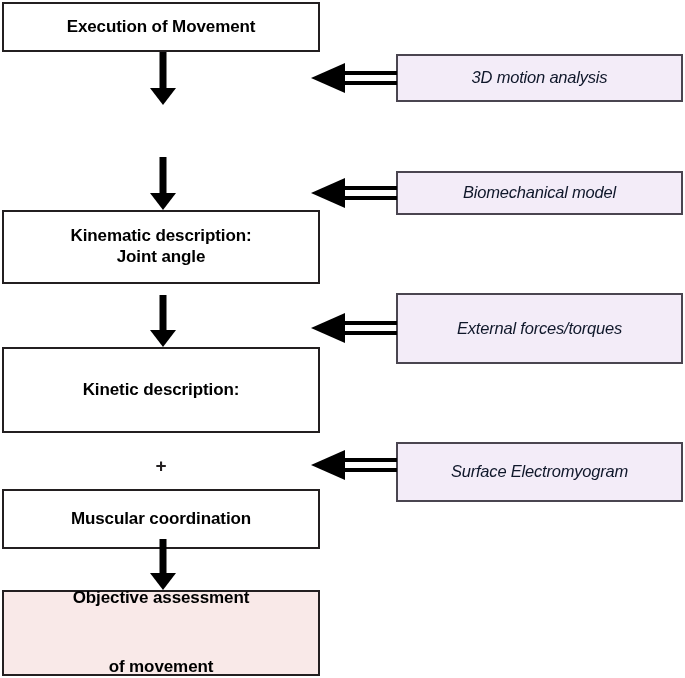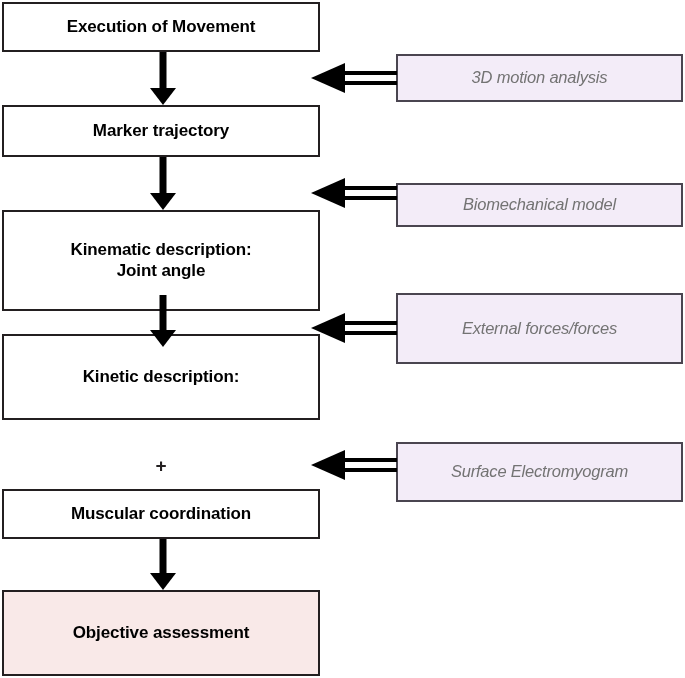"3D motion analysis" .ibox { color: #737373 -> #0f172a }
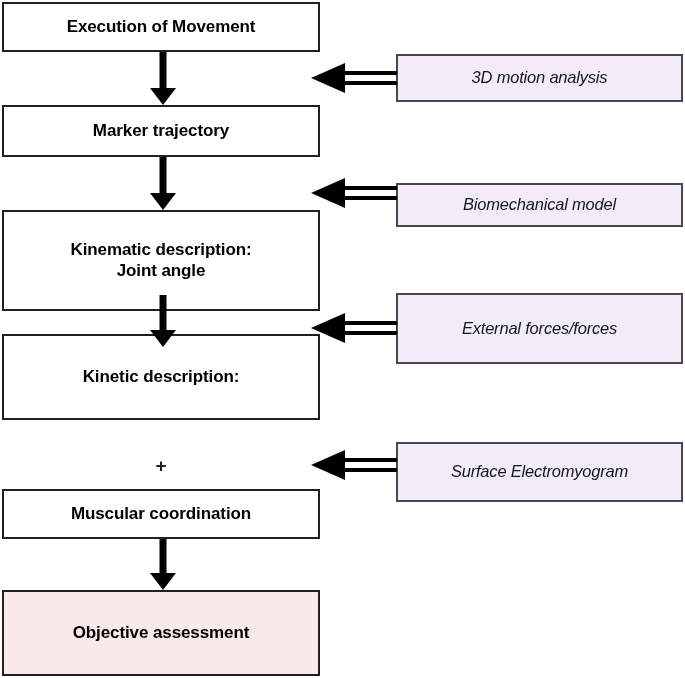"Marker trajectory" div.pbox { html: <div> <span>Marker trajectory</span> </div> -> none }
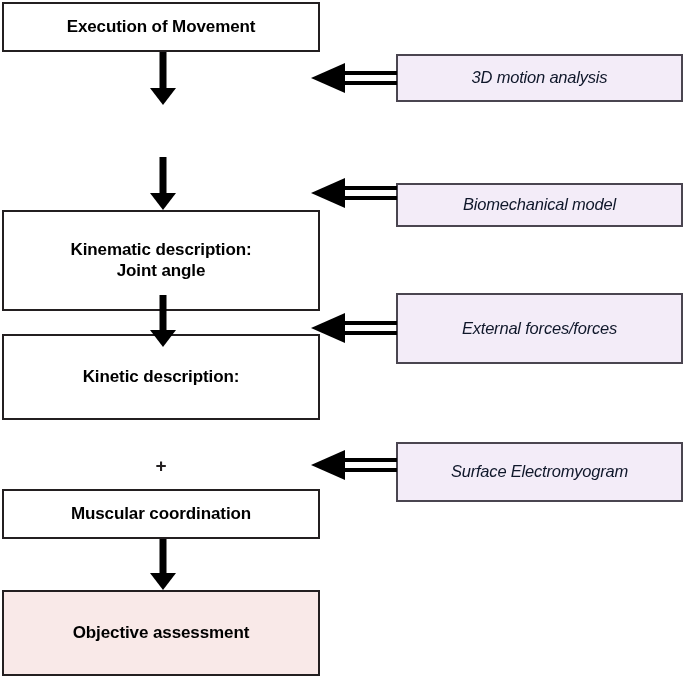"Biomechanical model" div.ibox { margin-top: 12px -> none }
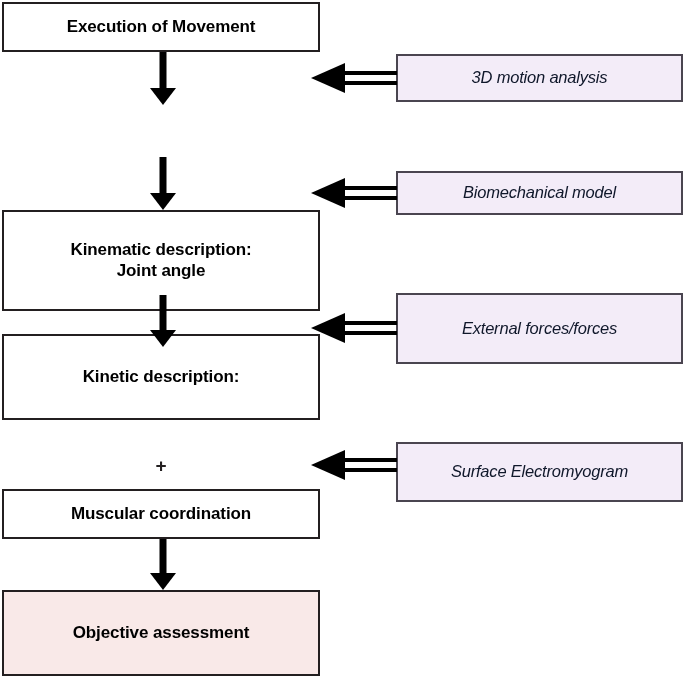"Kinematic description:" div.pbox { height: 101px -> 74px }
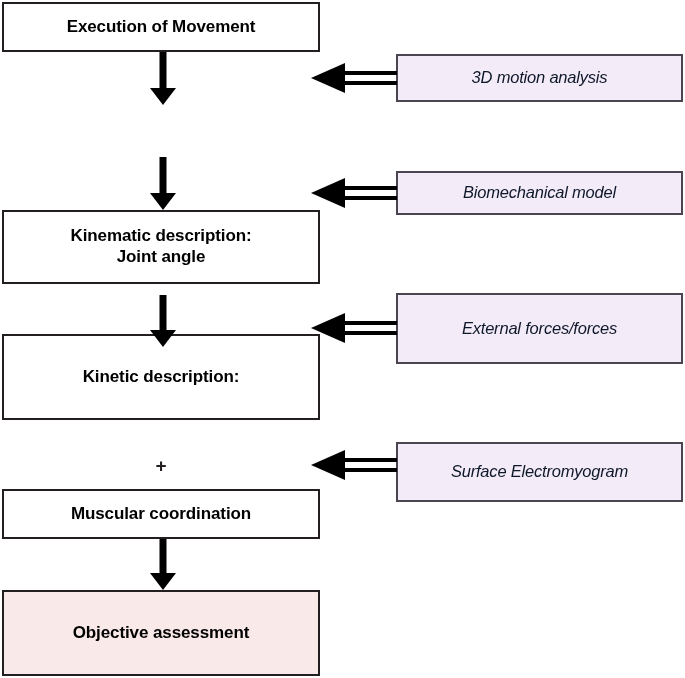"External forces/forces" span.il { text: forces/forces -> forces/torques }
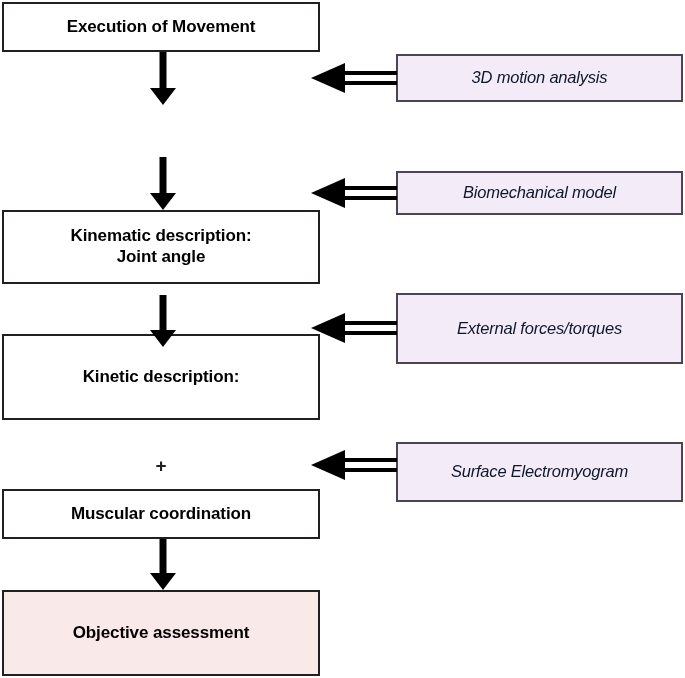"Kinetic description:" div.pbox { top: 334px -> 347px }
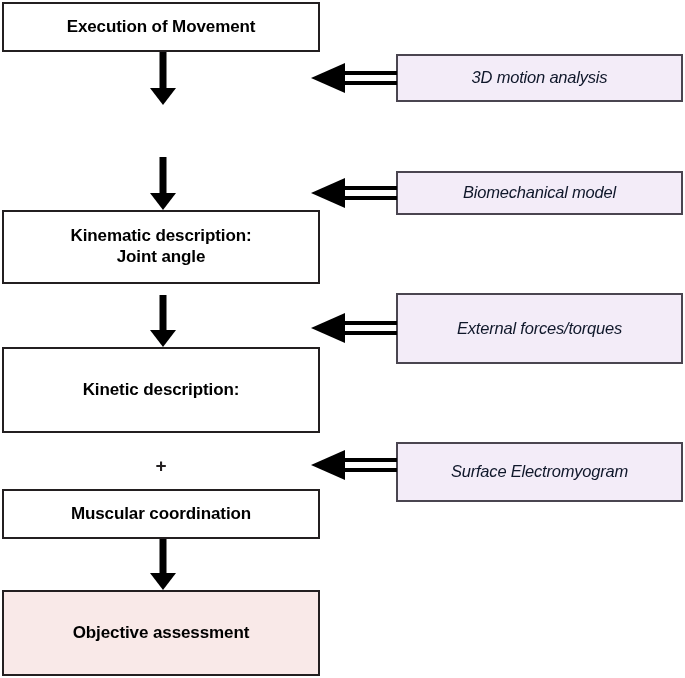"Muscular coordination" div.pbox { height: 50px -> 60px }
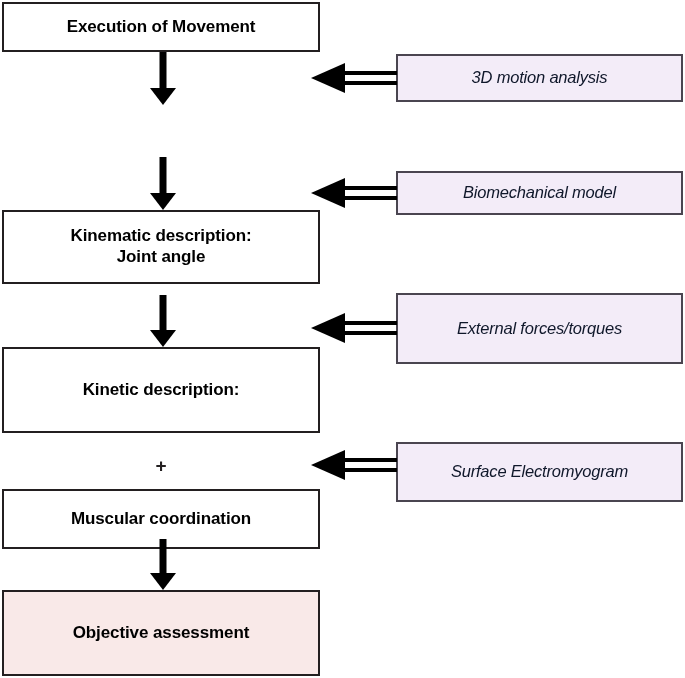"of movement" span.l1 { html: none -> <span>of movement</span> }
